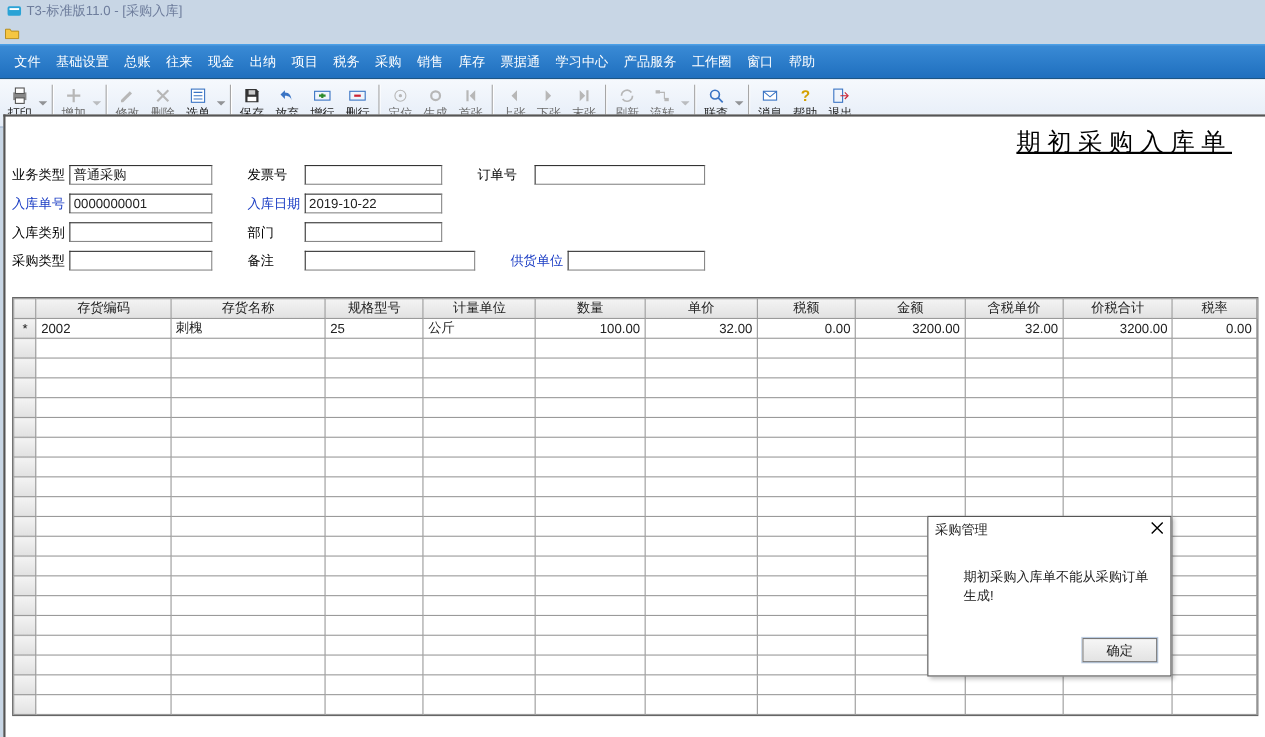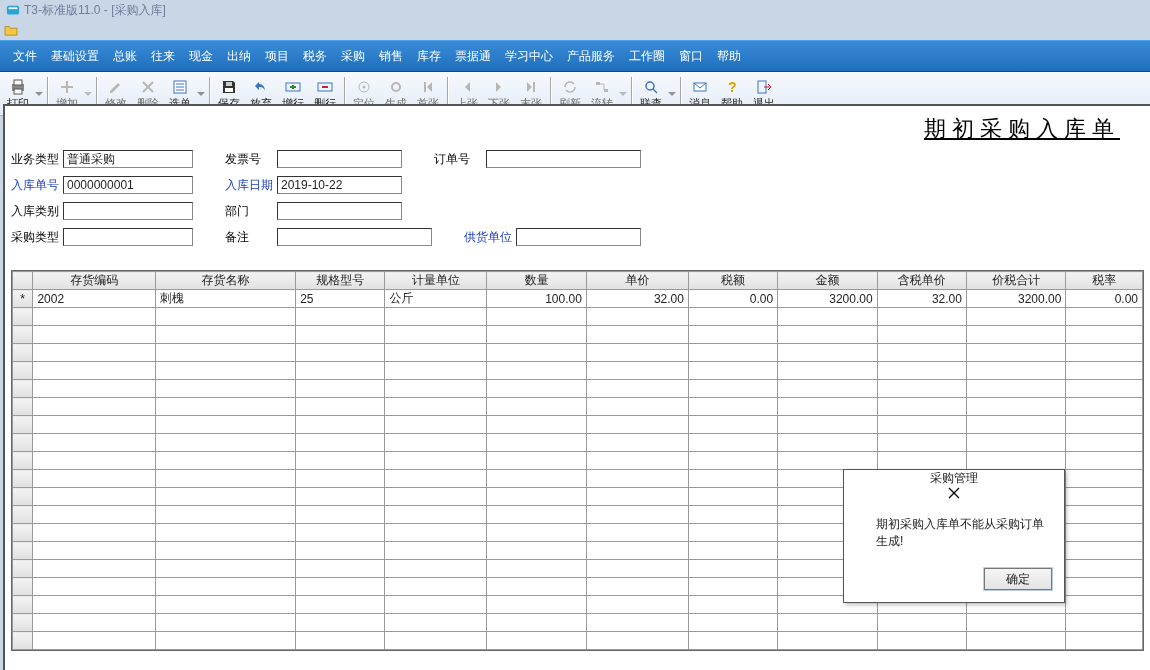"采购管理" .dlg-title { flex-direction: column -> none }
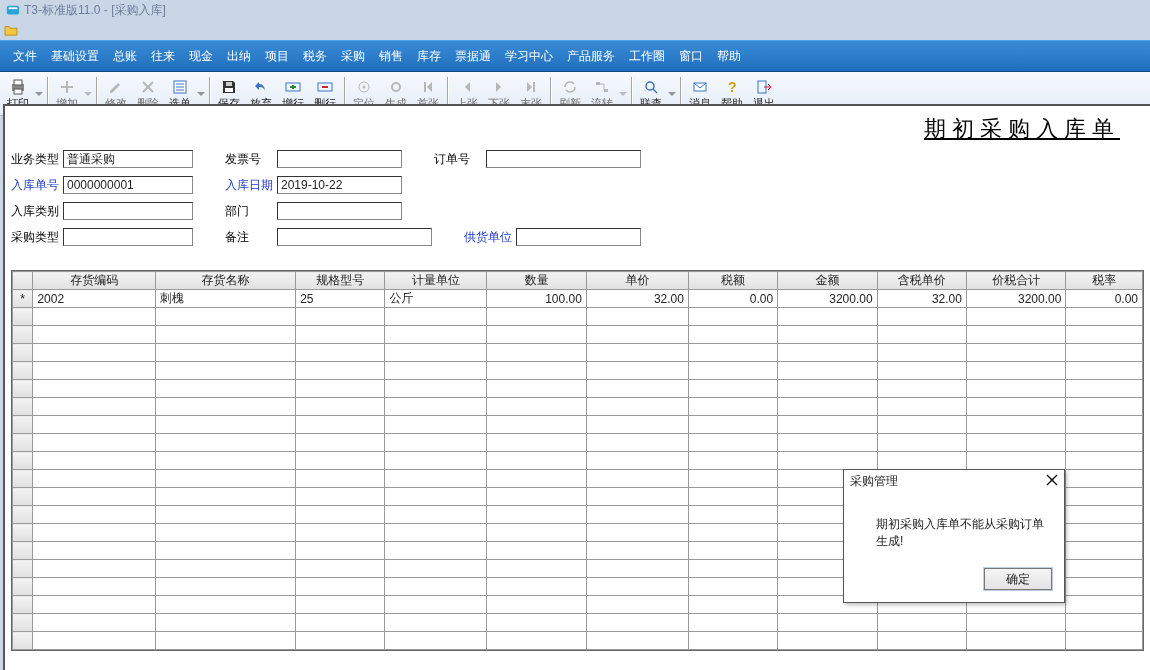"确定" .dlg-btns { margin-top: 12px -> 24px }
